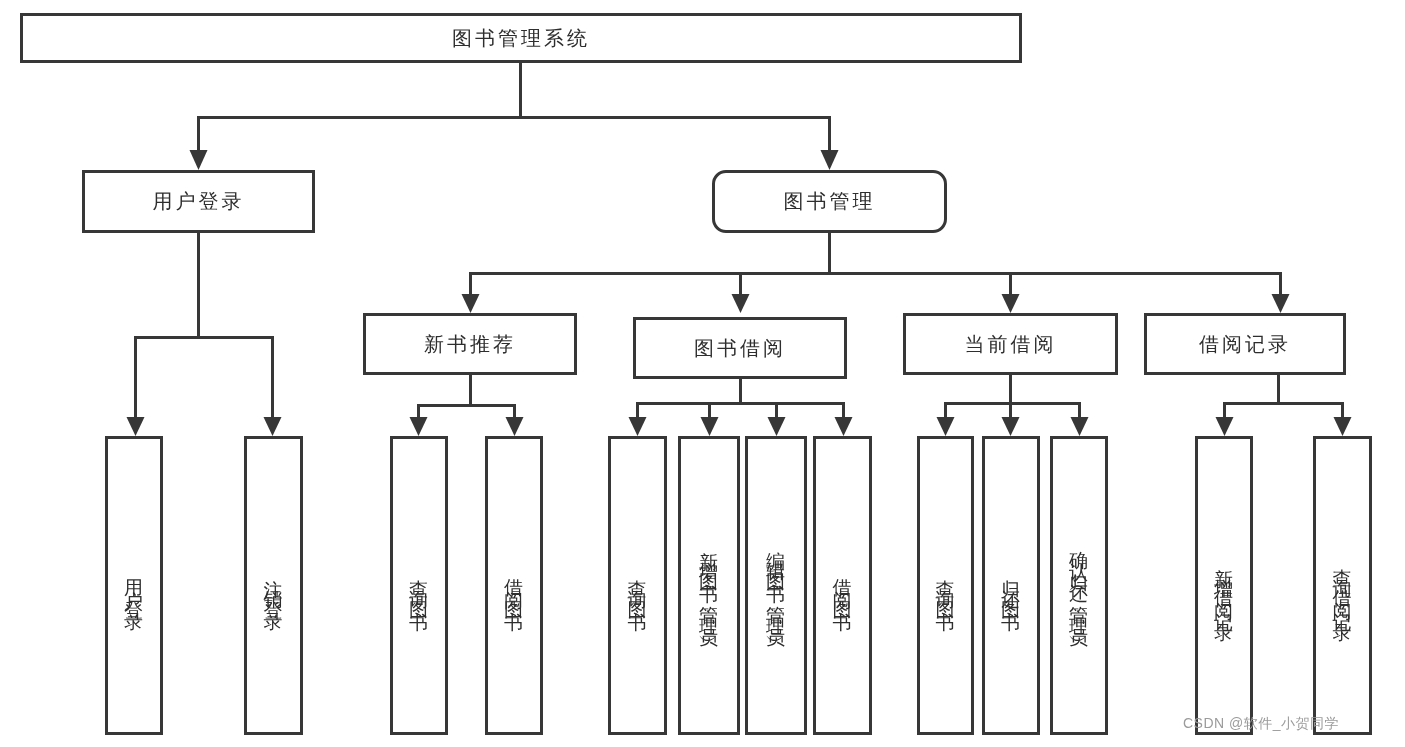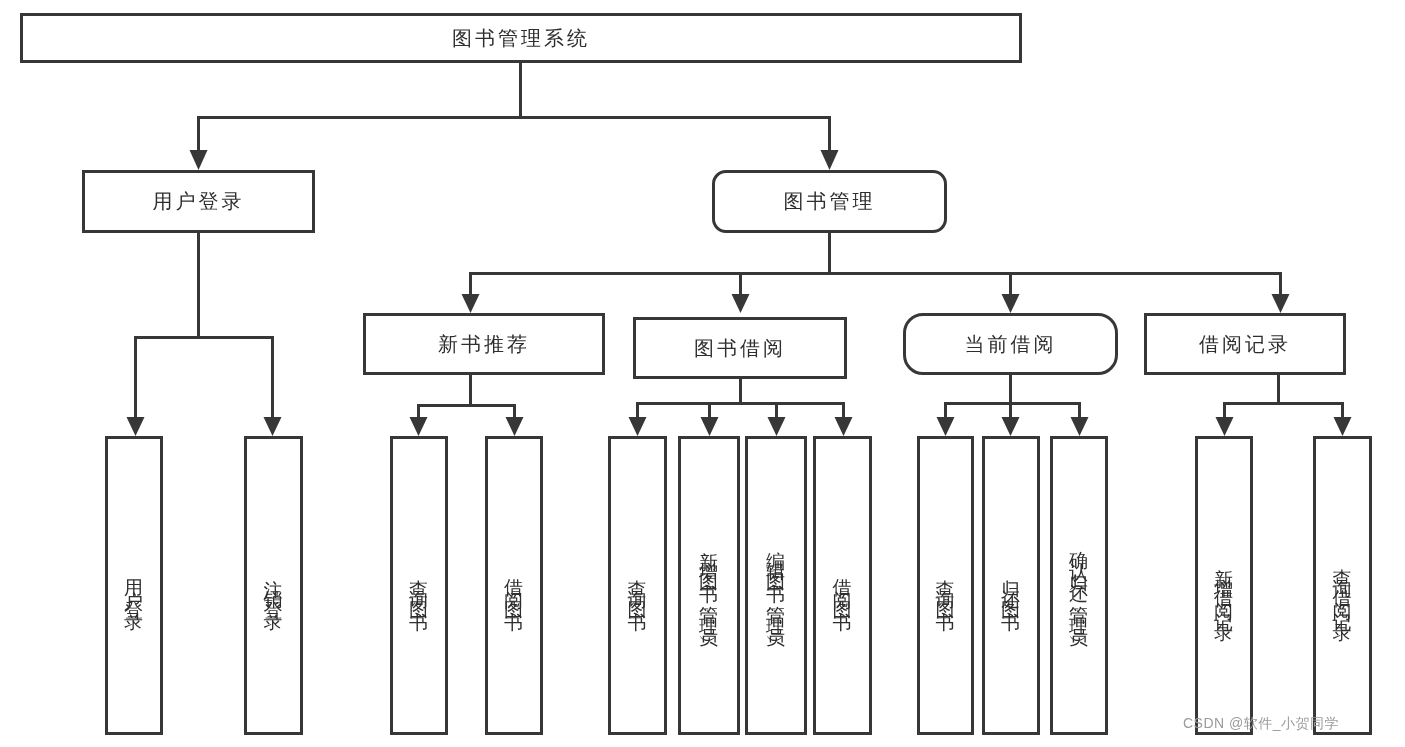"新书推荐" div.box { width: 242px -> 214px }
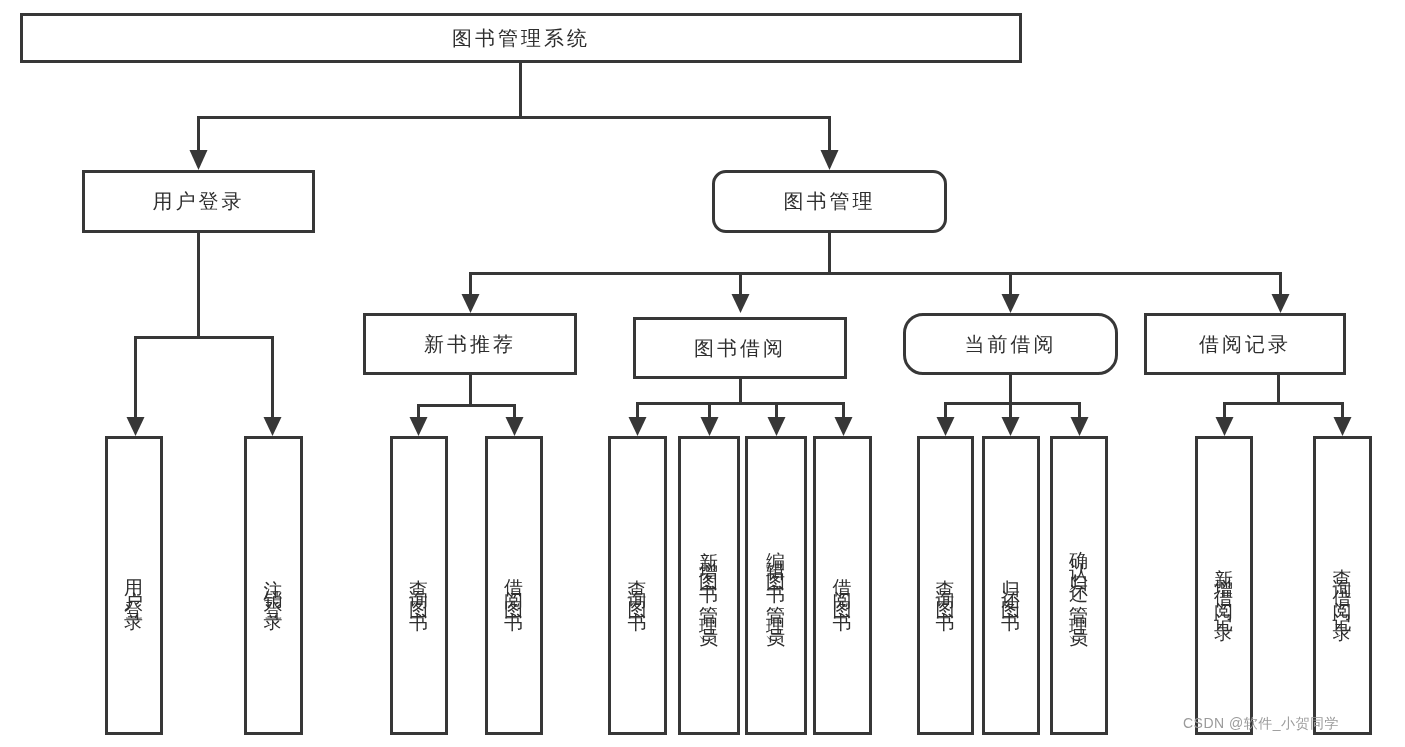"当前借阅" div.box { border-radius: 20px -> none }
